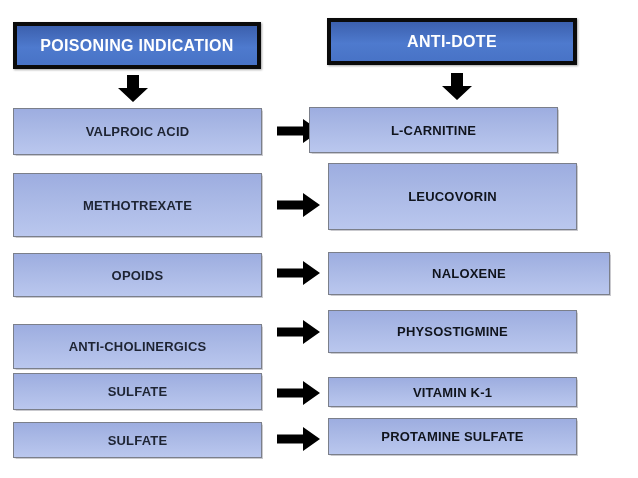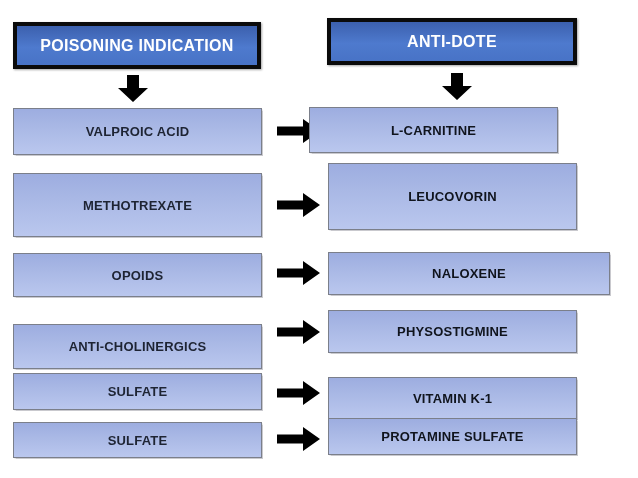"VITAMIN K-1" div.item-box { height: 42px -> 30px }
